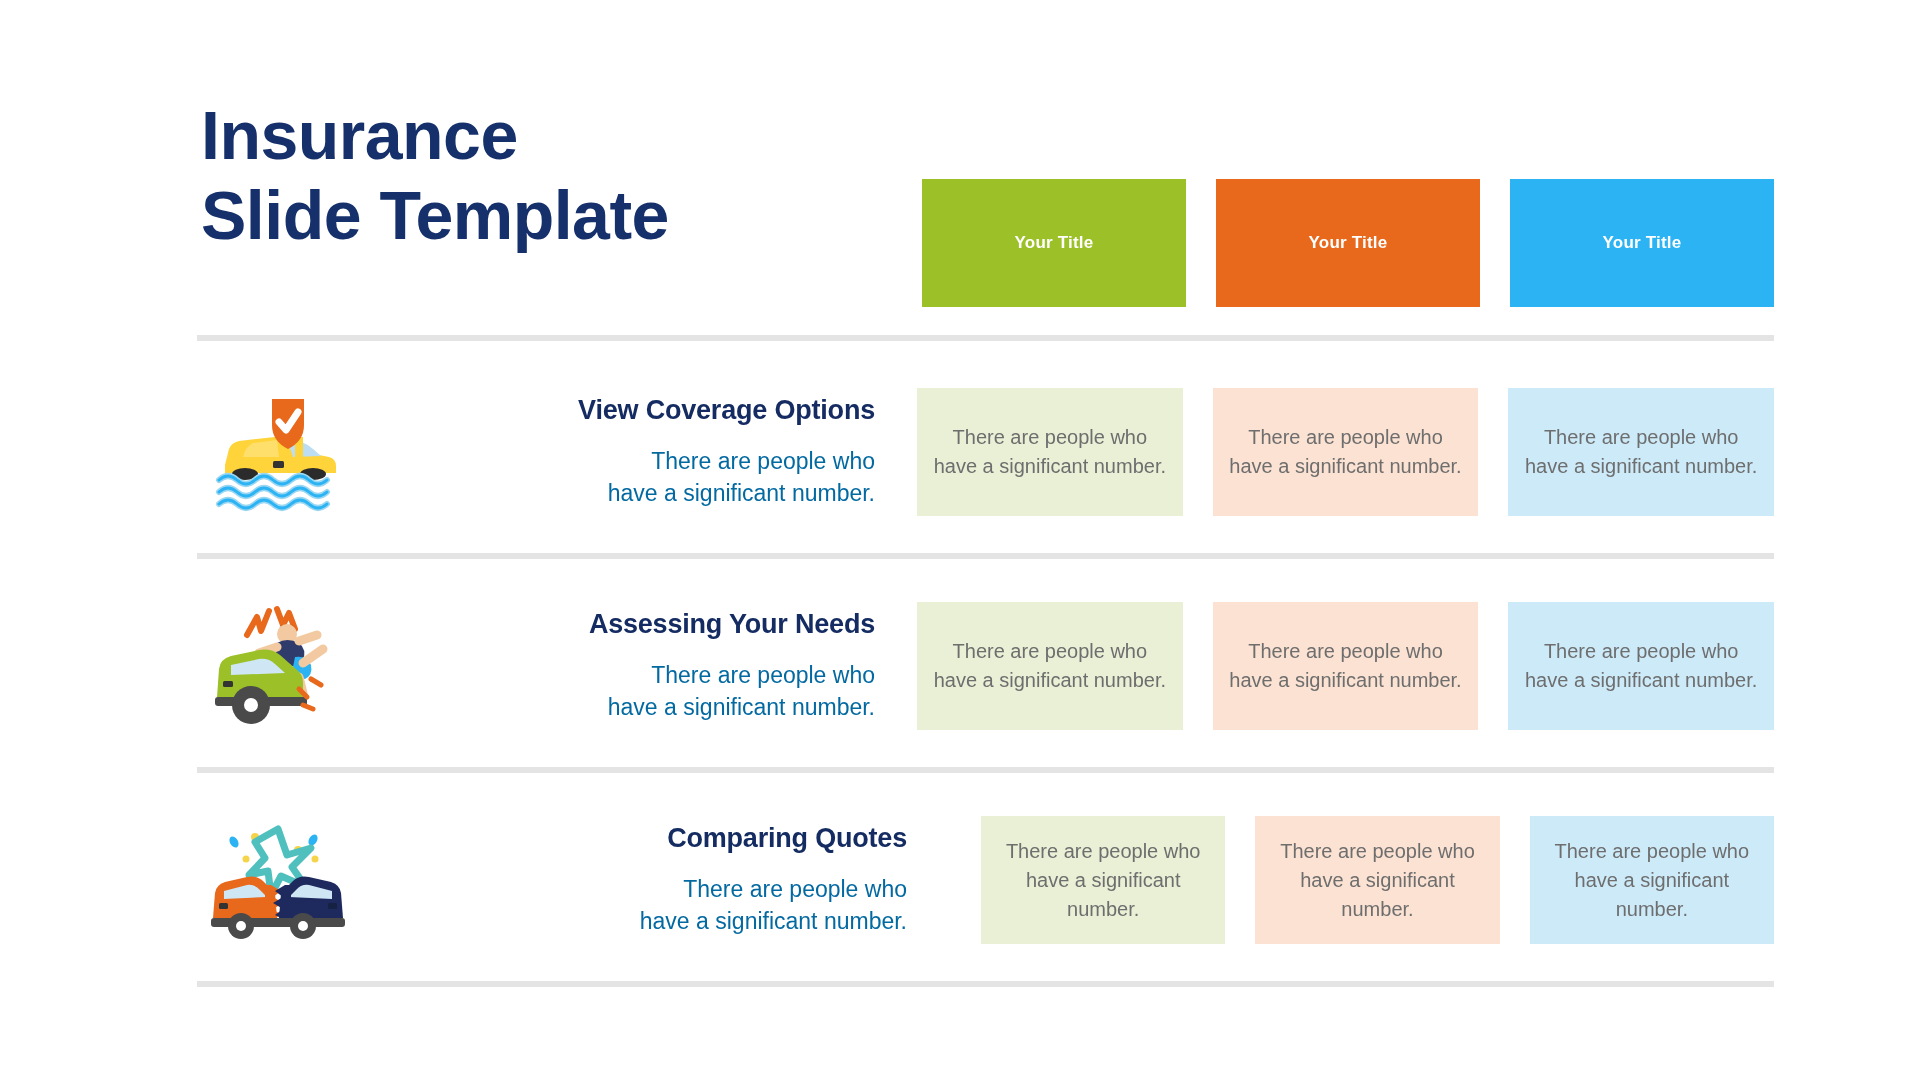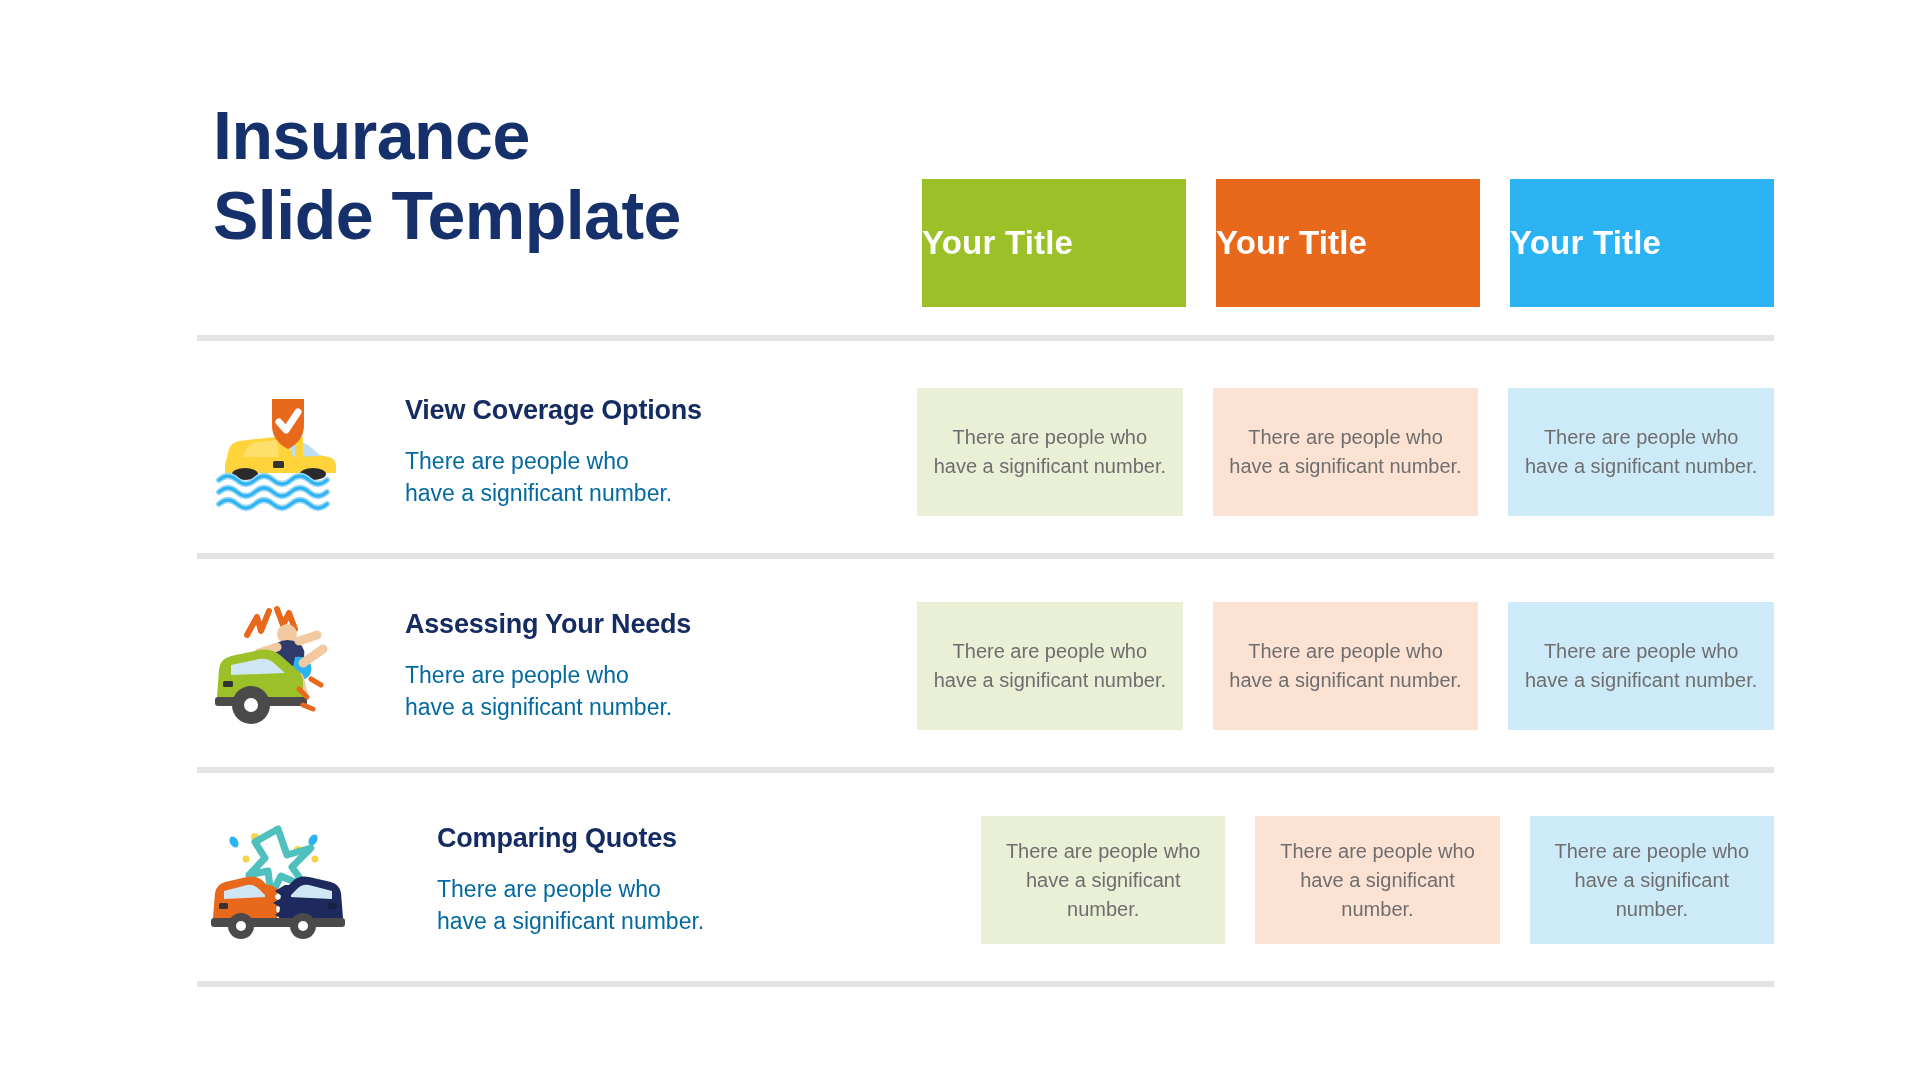"Insurance" .slide-title { left: 16px -> 4px }
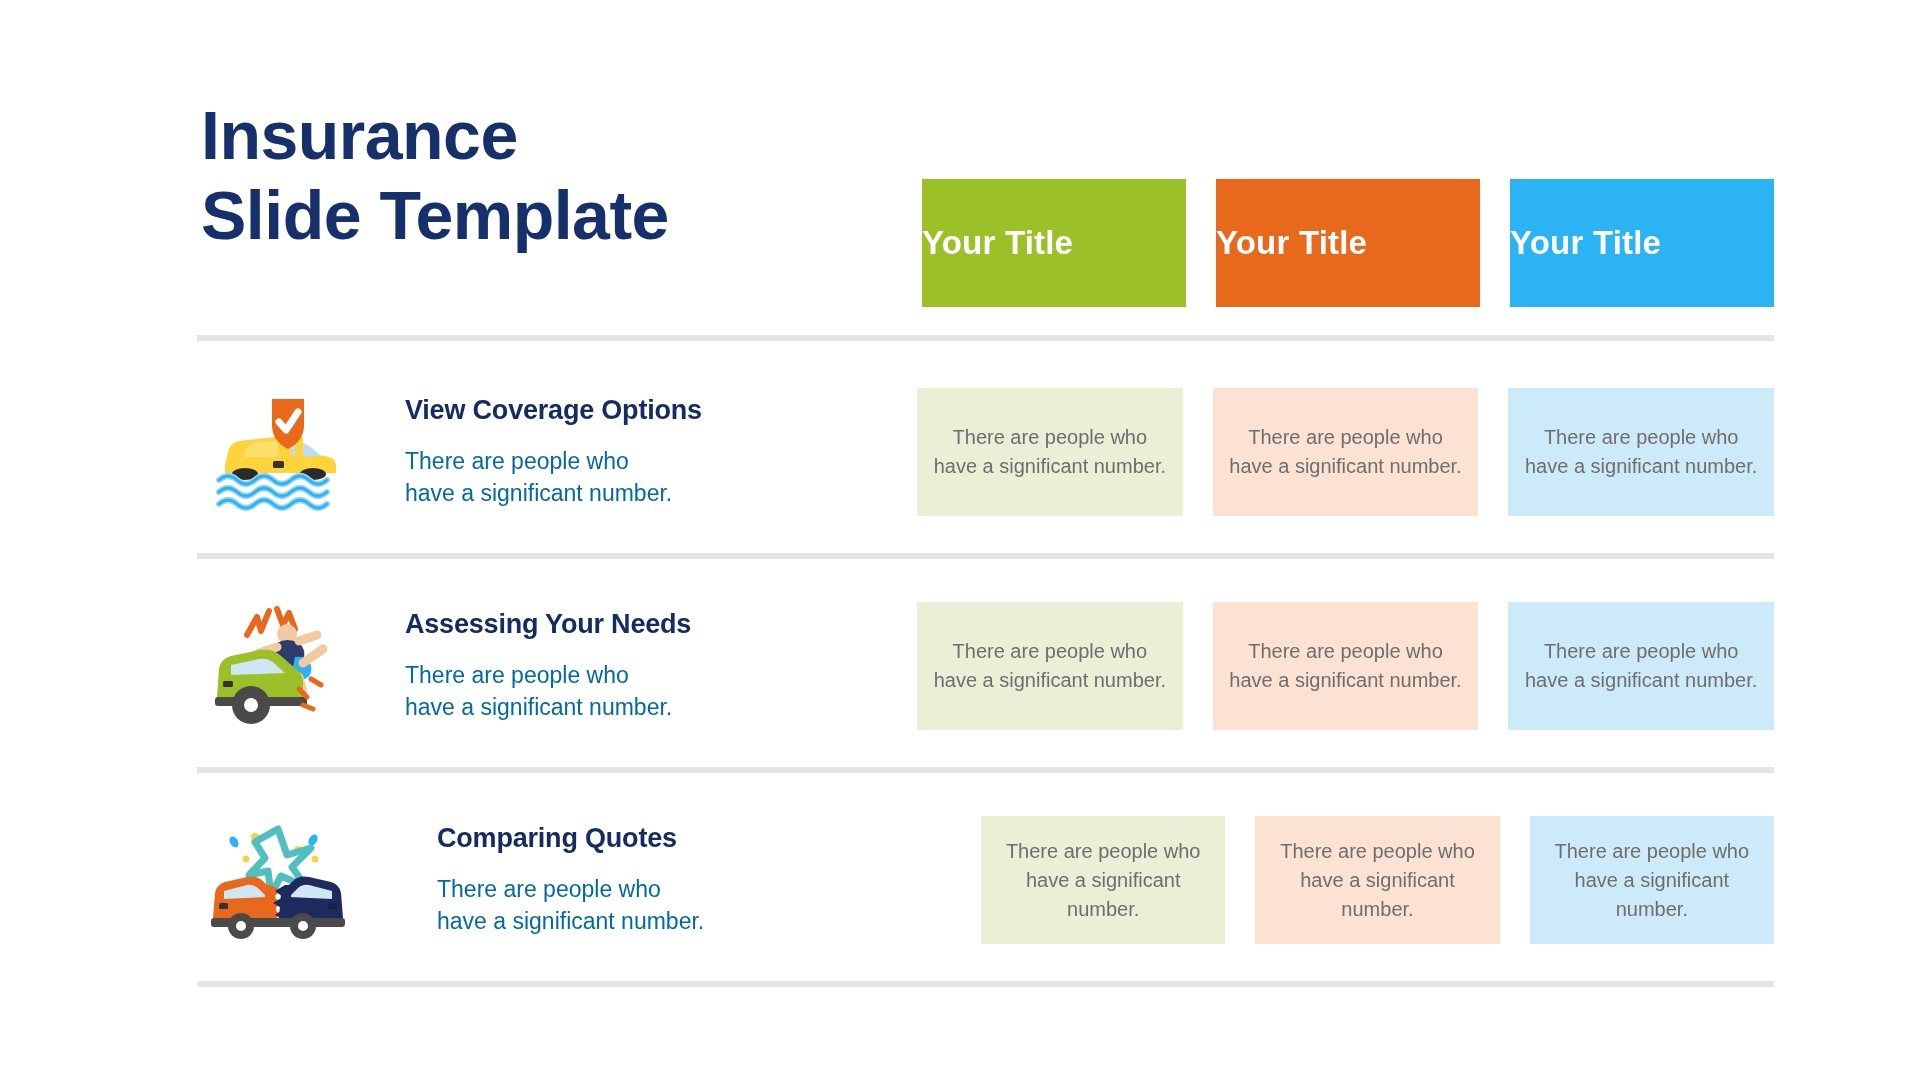"Your Title" .header-card { font-size: 33px -> 17px; justify-content: none -> center }
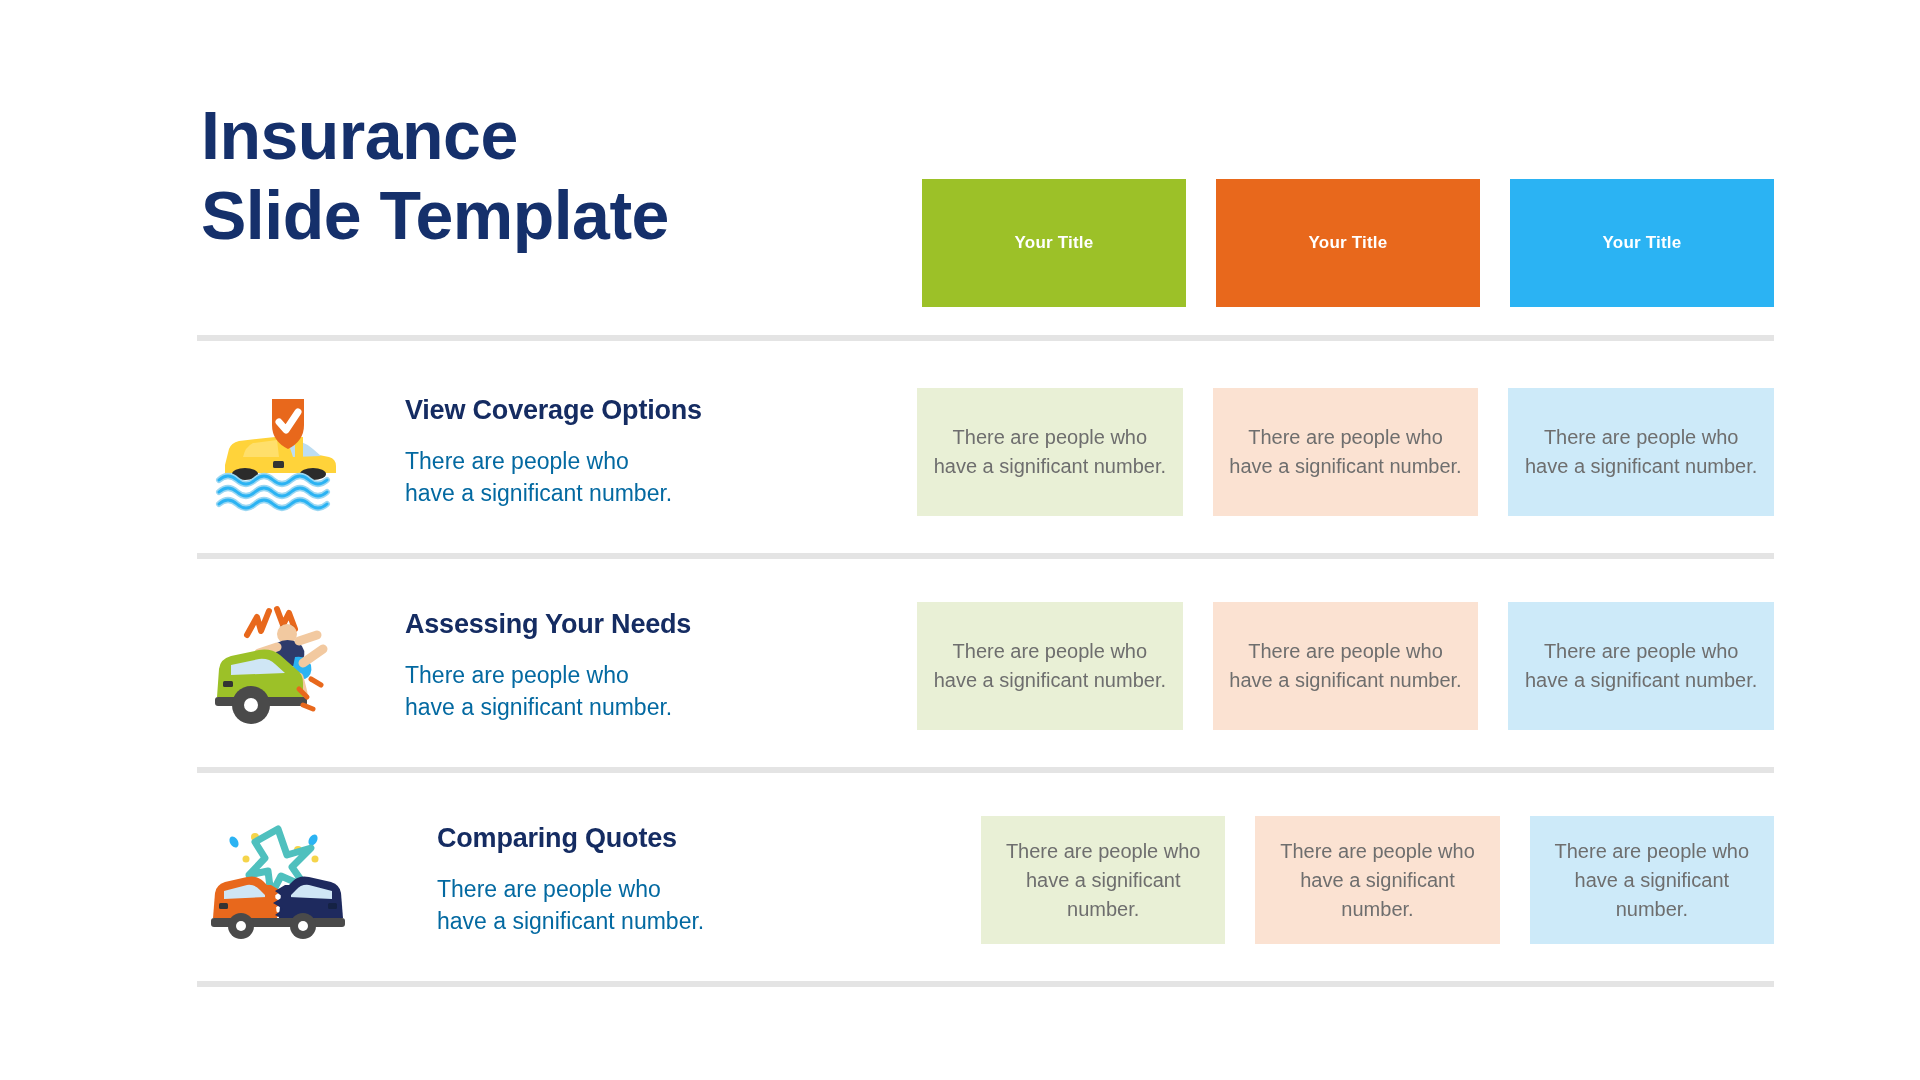"View Coverage Options" .row-text { text-align: none -> right }
